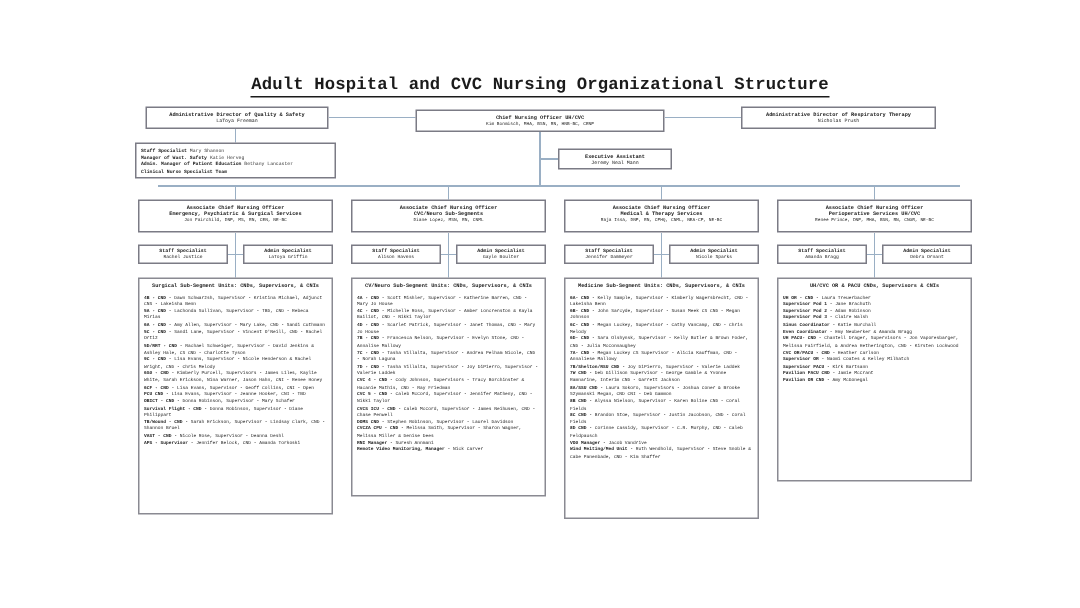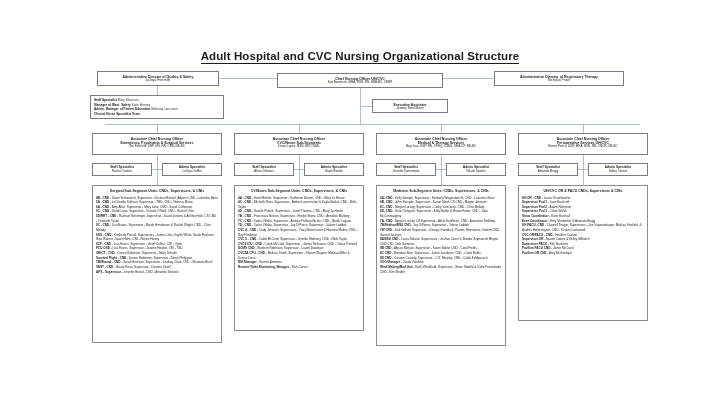"Adult Hospital and CVC Nursing" #chart { font-family: none -> Liberation Mono, monospace }
